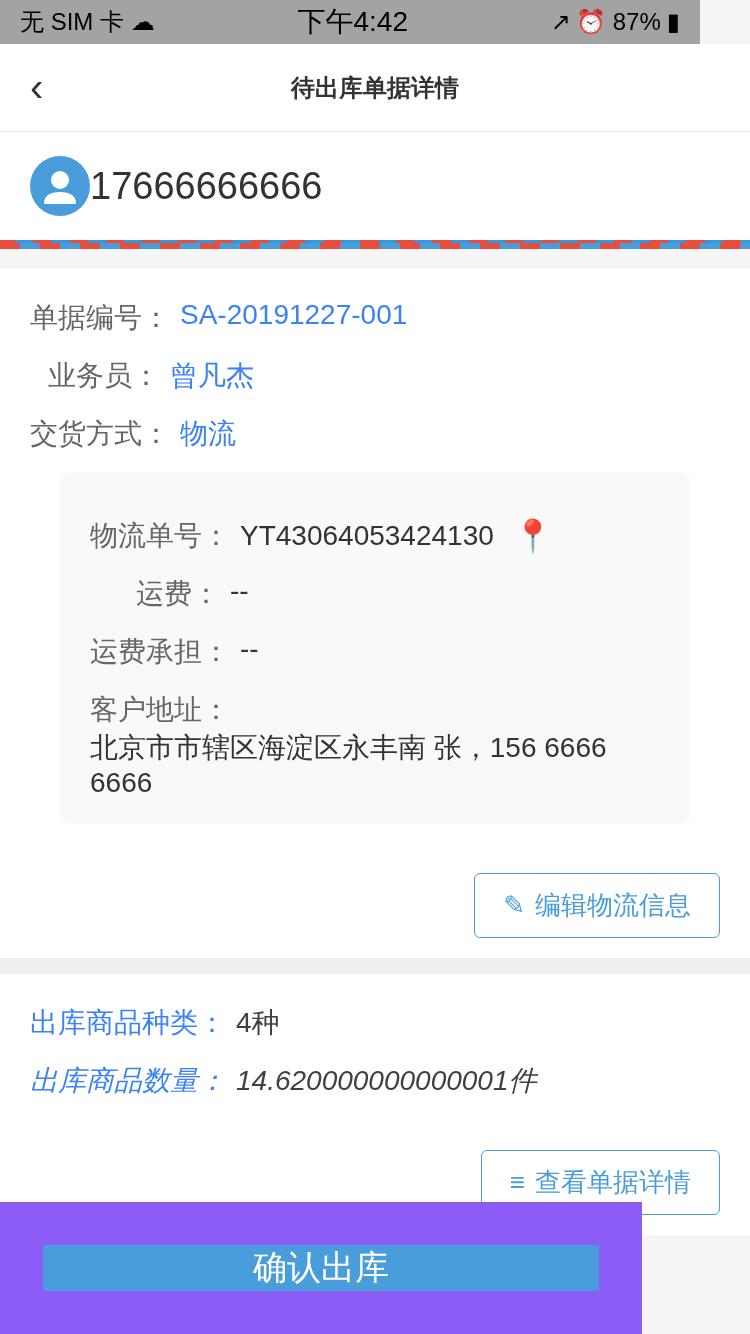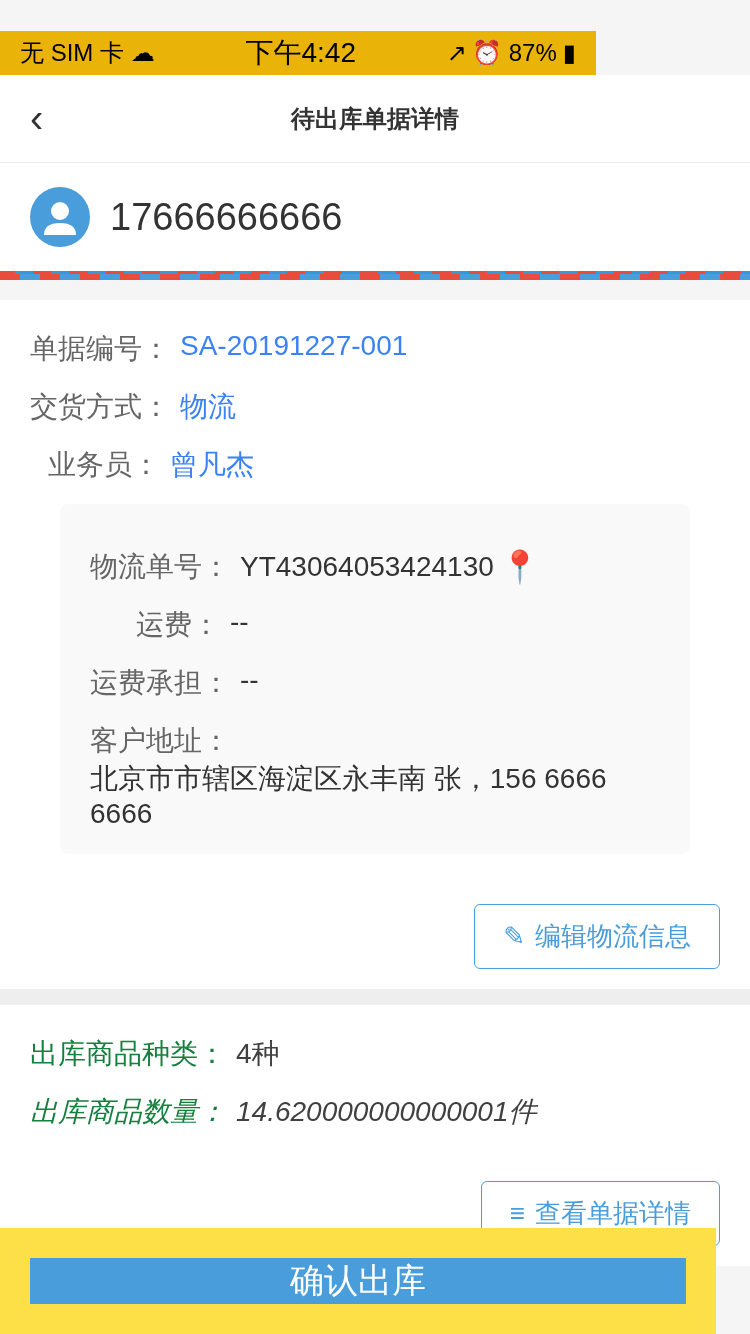"无 SIM 卡 ☁" .status-bar { background: #eab308 -> #a3a3a3; margin-top: 31px -> none; width: 596px -> 700px }
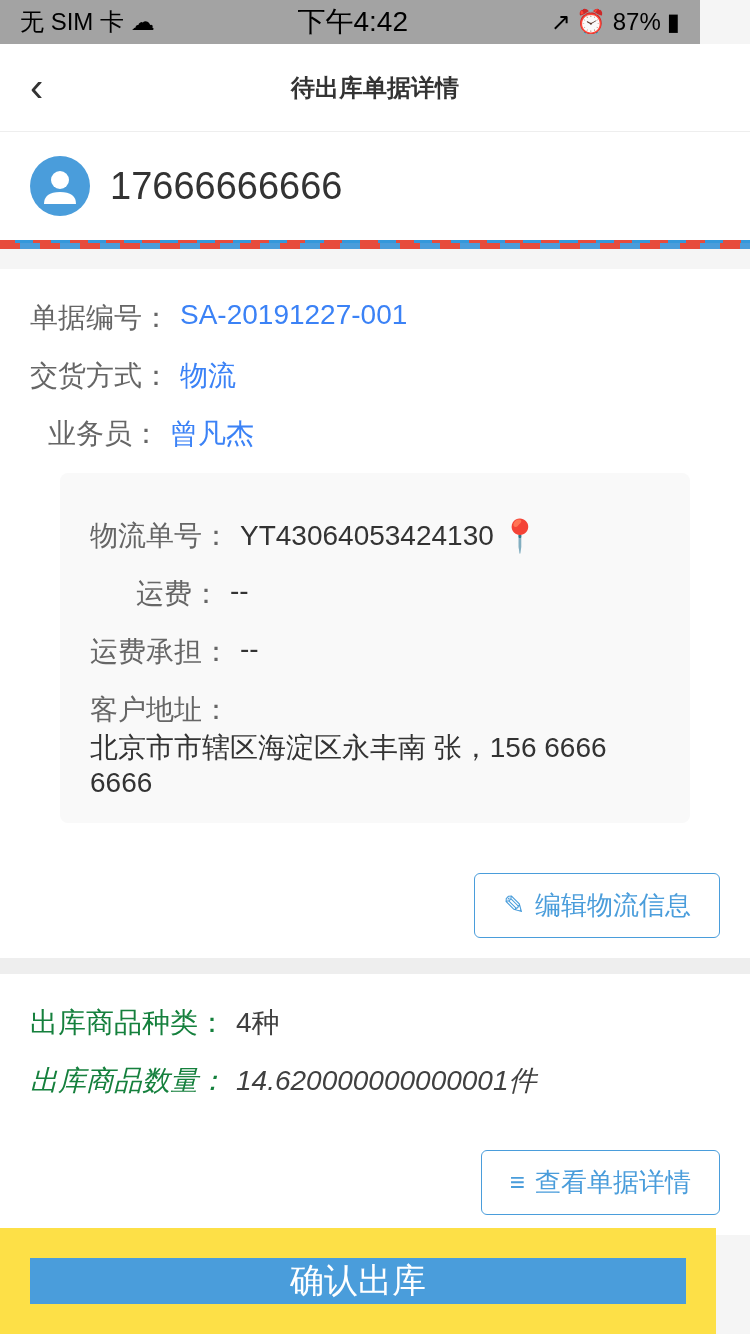"17666666666" .customer-header { gap: 20px -> none }
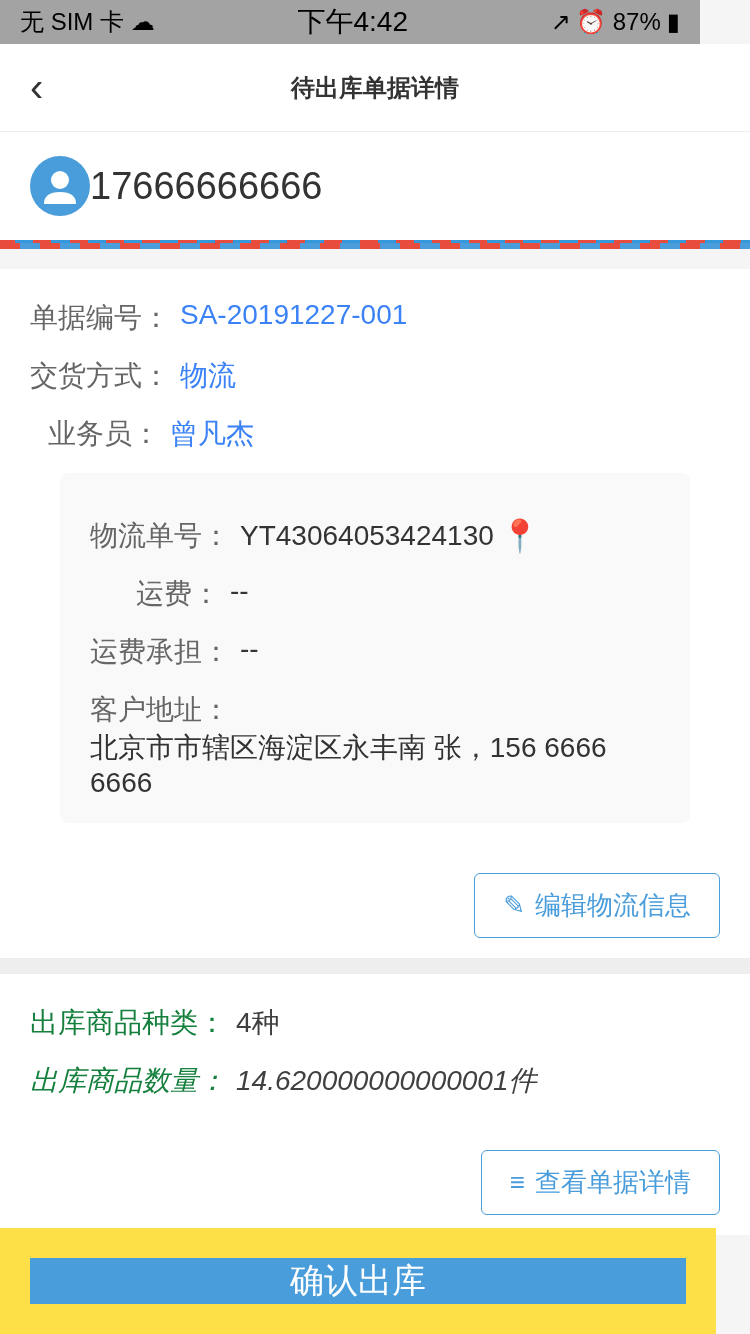"交货方式：" div.info-row { order: before "业务员：" -> after "业务员：" }
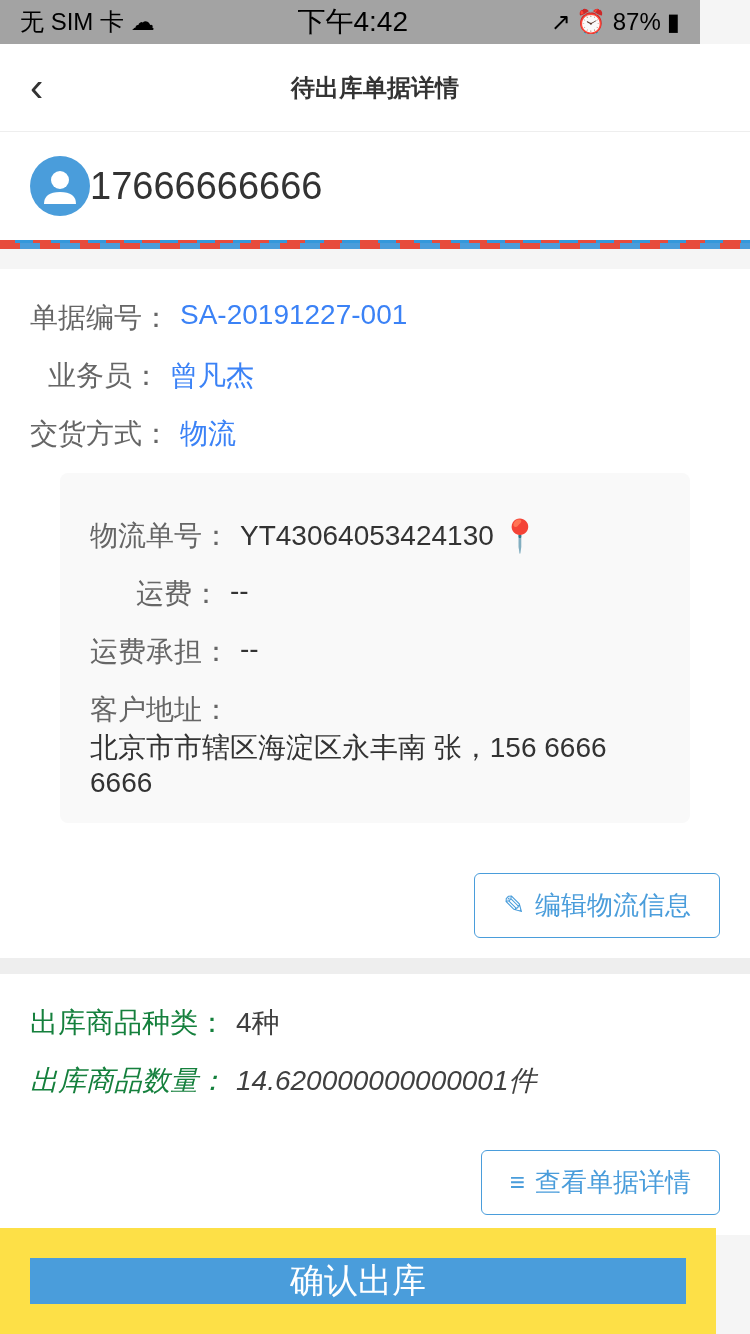"YT43064053424130" .tracking-row { gap: 7px -> 20px }
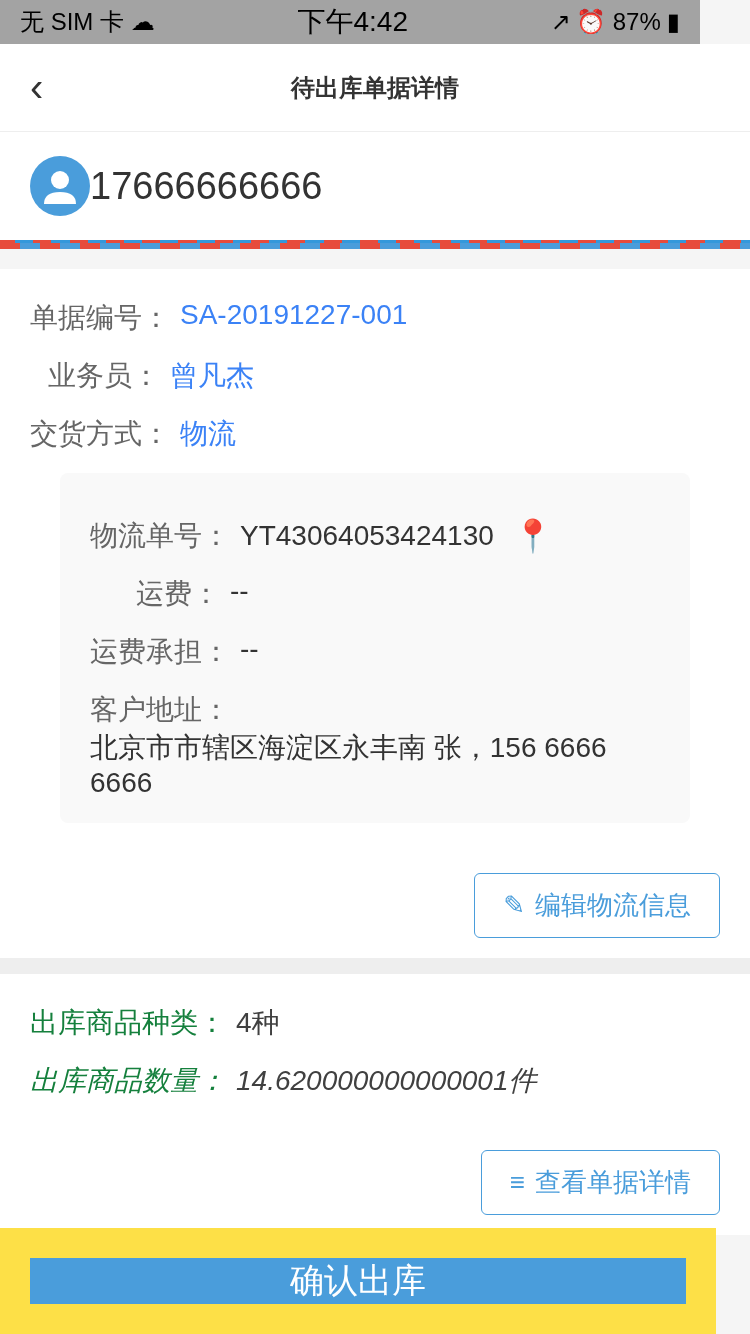"出库商品种类：" .goods-label { color: #15803d -> #3b82f6 }
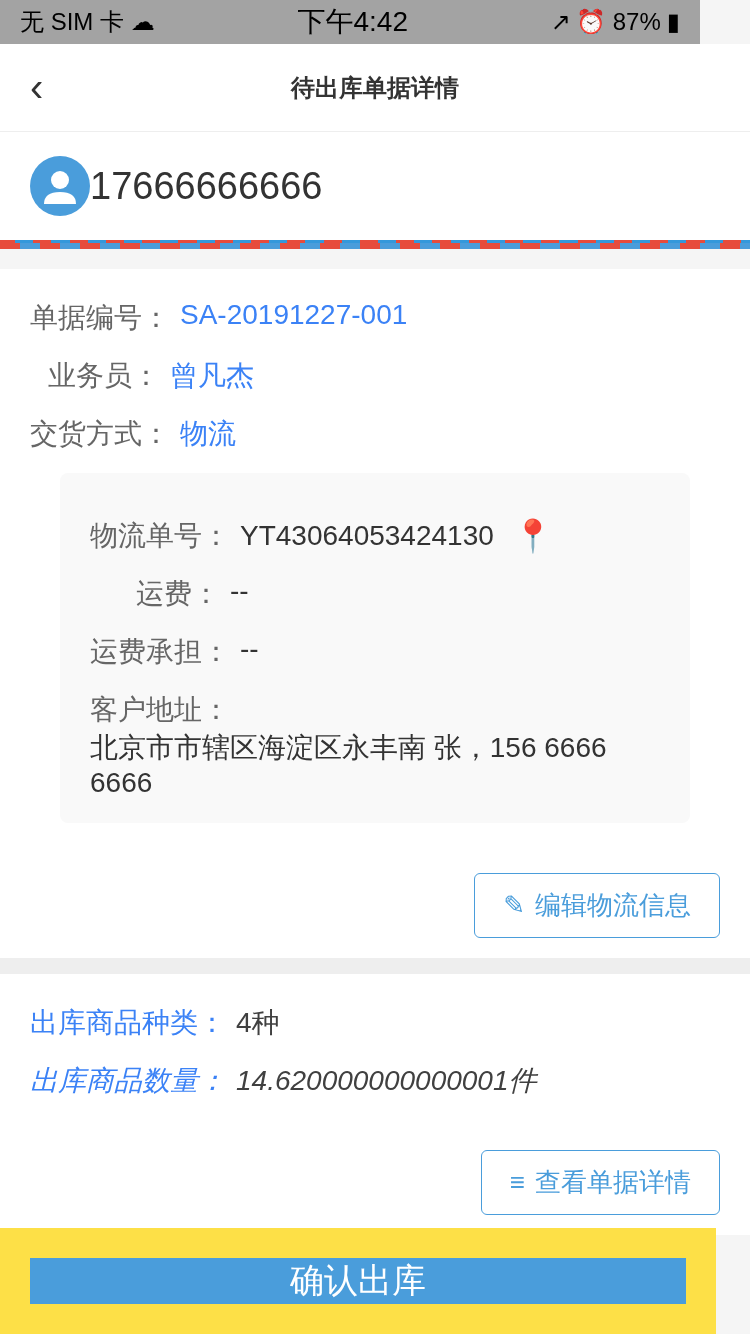"确认出库" .confirm-btn-container { background: #fde047 -> #8b5cf6; padding: 30px -> 43px; width: 716px -> 642px }
